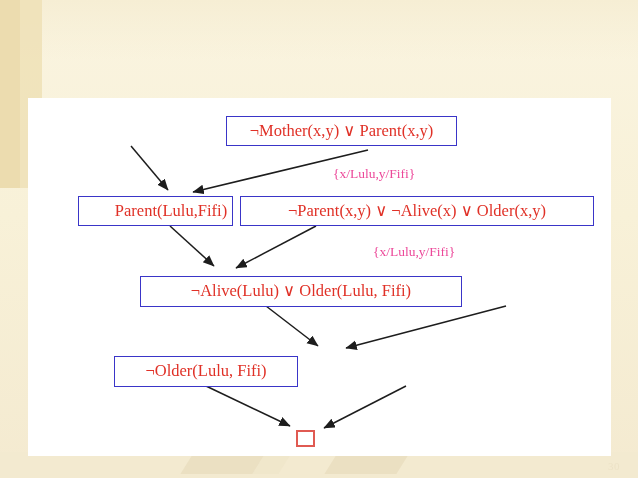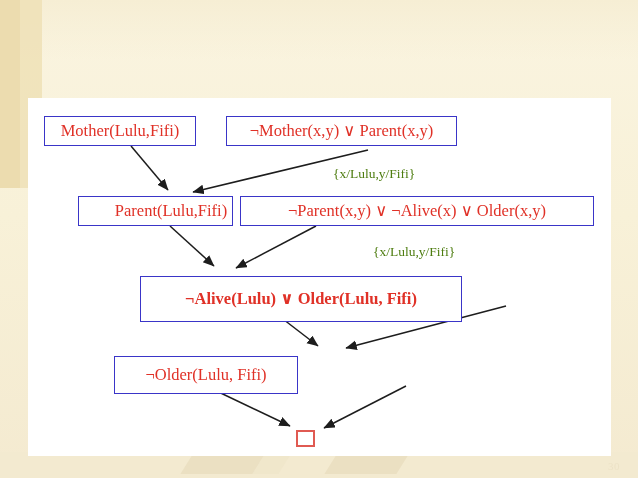"Mother(Lulu,Fifi)" div.clause { html: <div>Mother(Lulu,Fifi)</div> -> none }
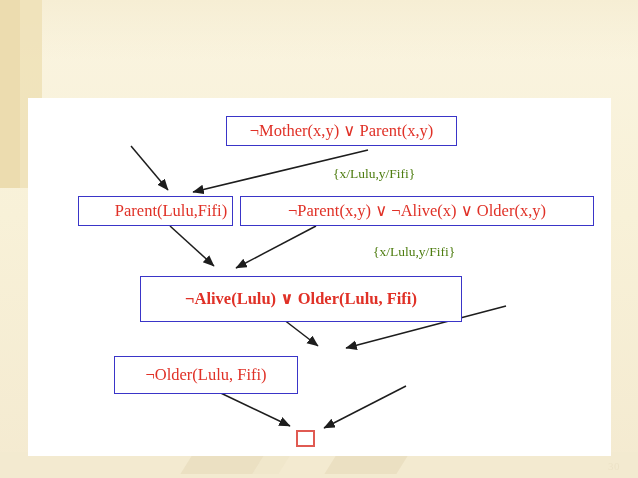"{x/Lulu,y/Fifi}" .subst { color: #4d7c0f -> #ec4899 }
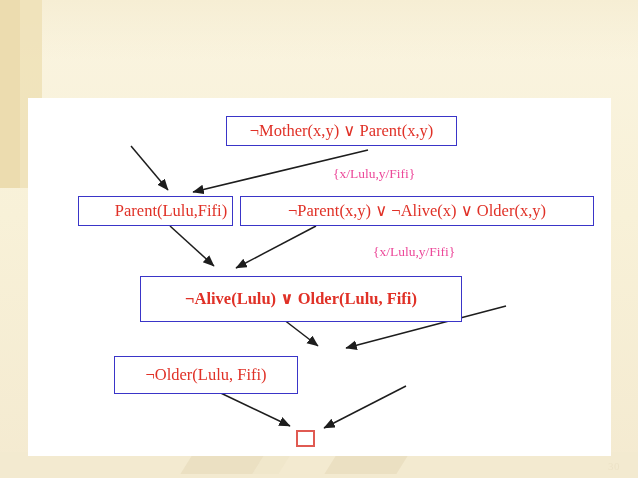"¬Alive(Lulu) ∨ Older(Lulu, Fifi)" div.clause { font-weight: bold -> none; height: 46px -> 31px }
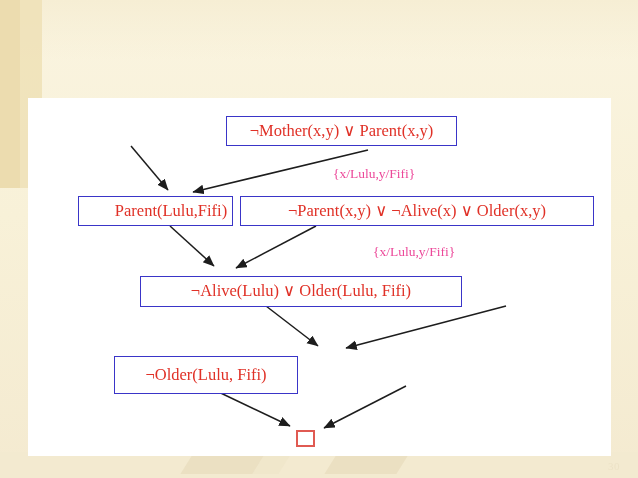"¬Older(Lulu, Fifi)" div.clause { height: 38px -> 31px }
